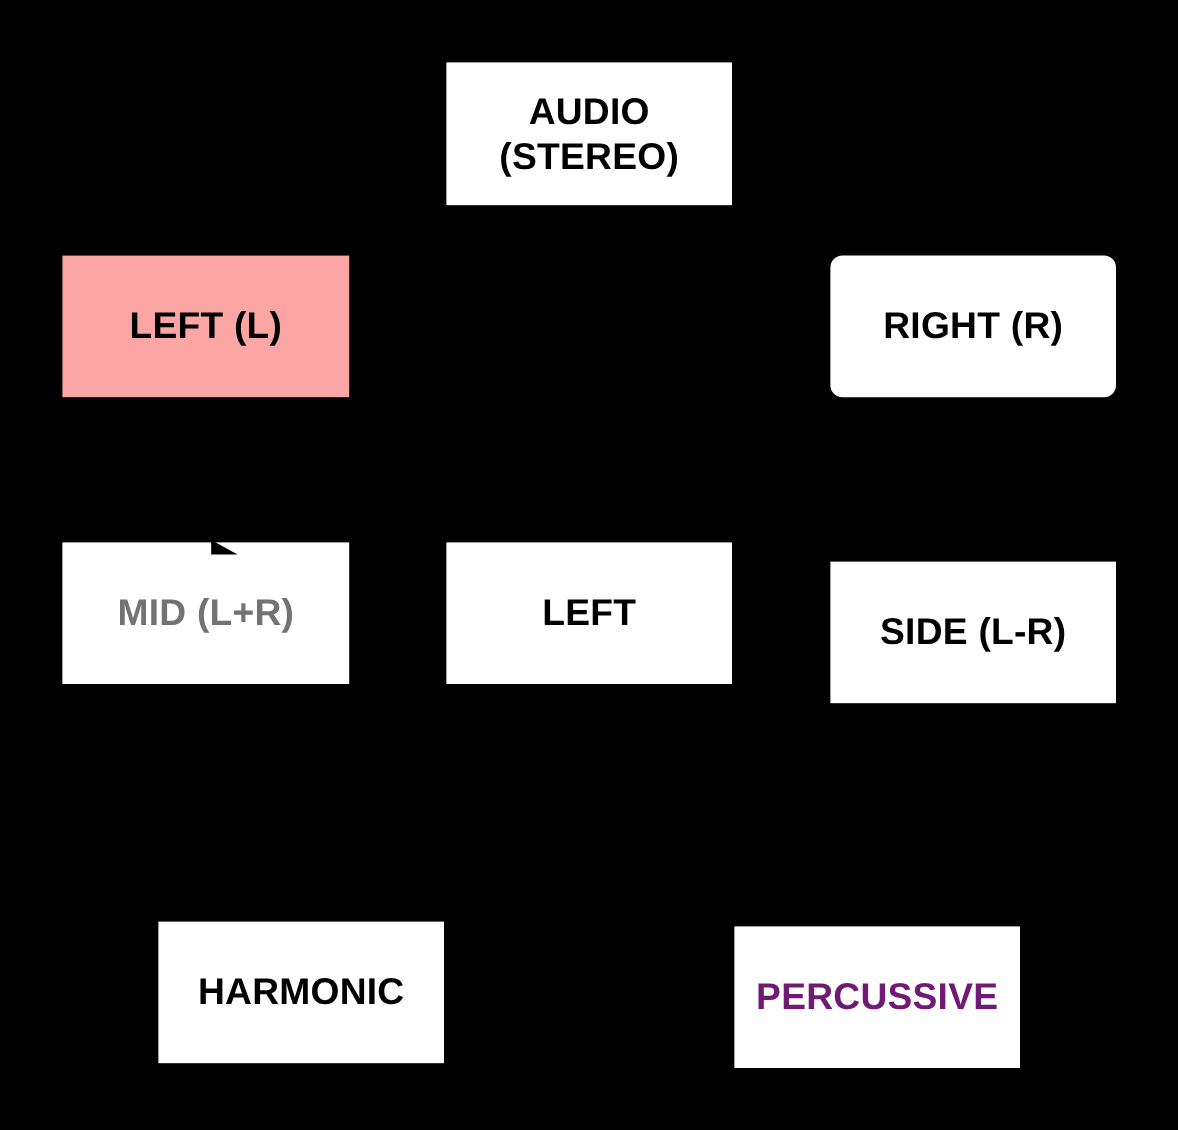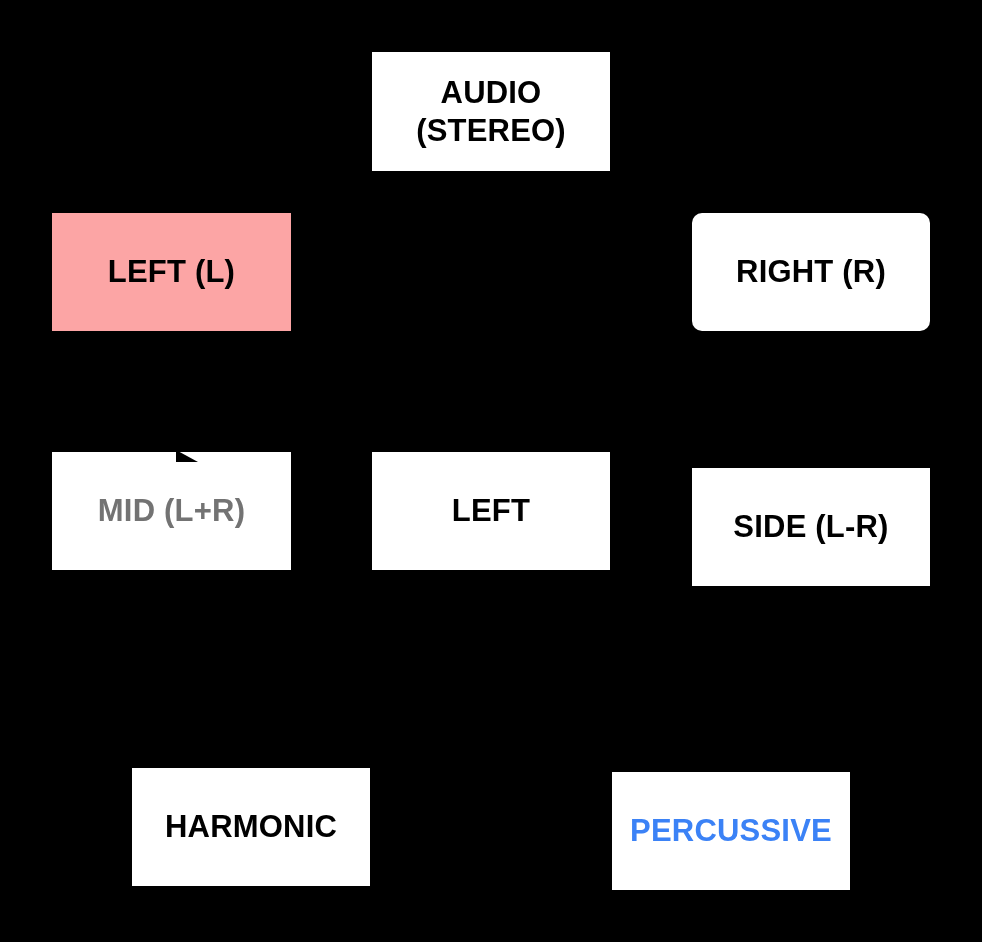"PERCUSSIVE" div.node { color: #3b82f6 -> #701a75 }
